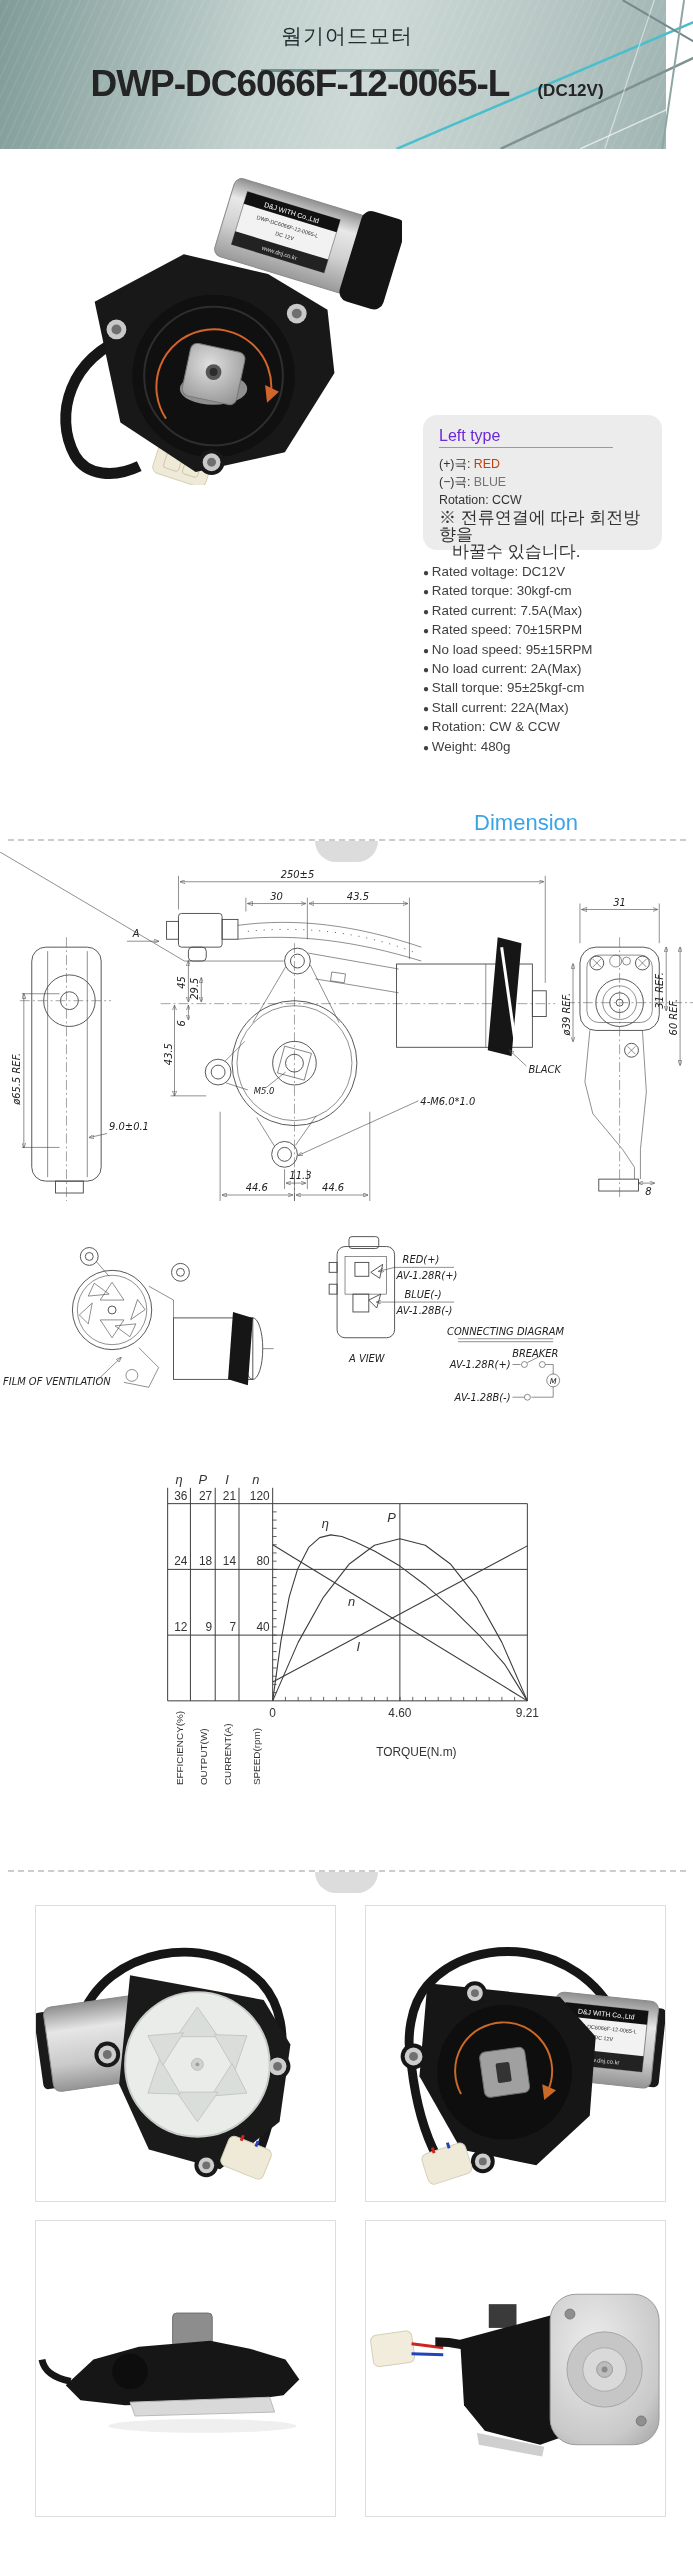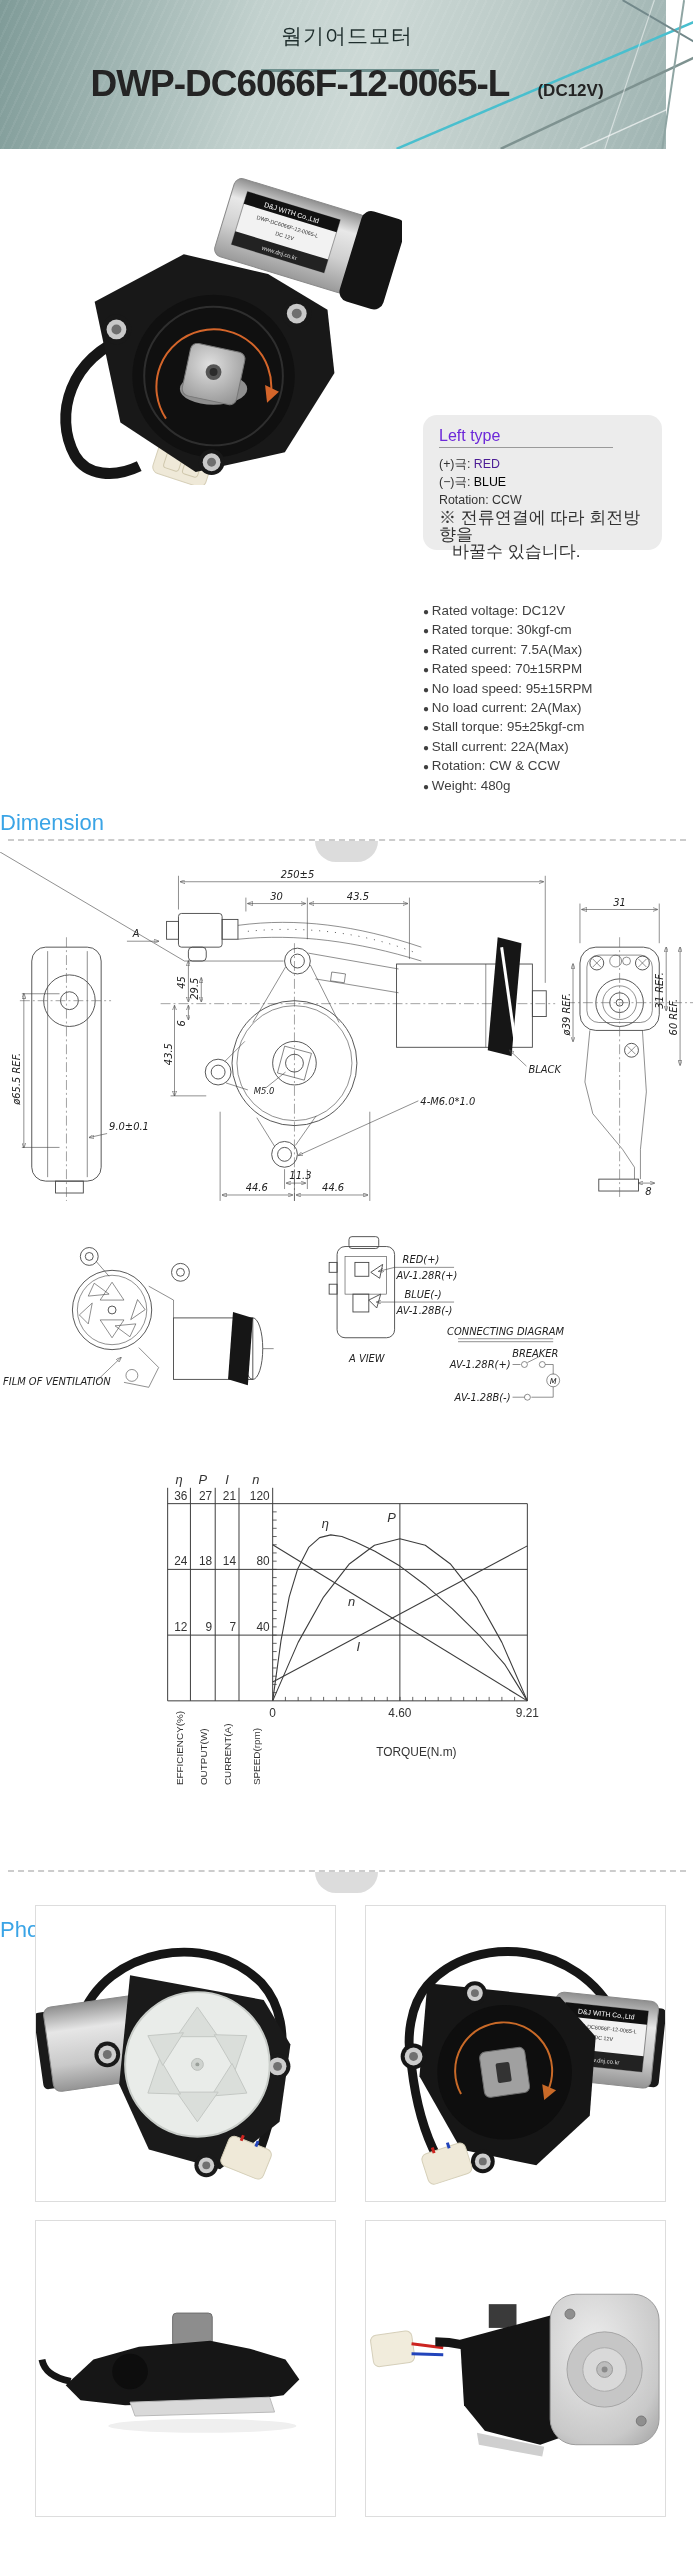"RED" .ltrow .red { color: #4c1d95 -> #c2410c }
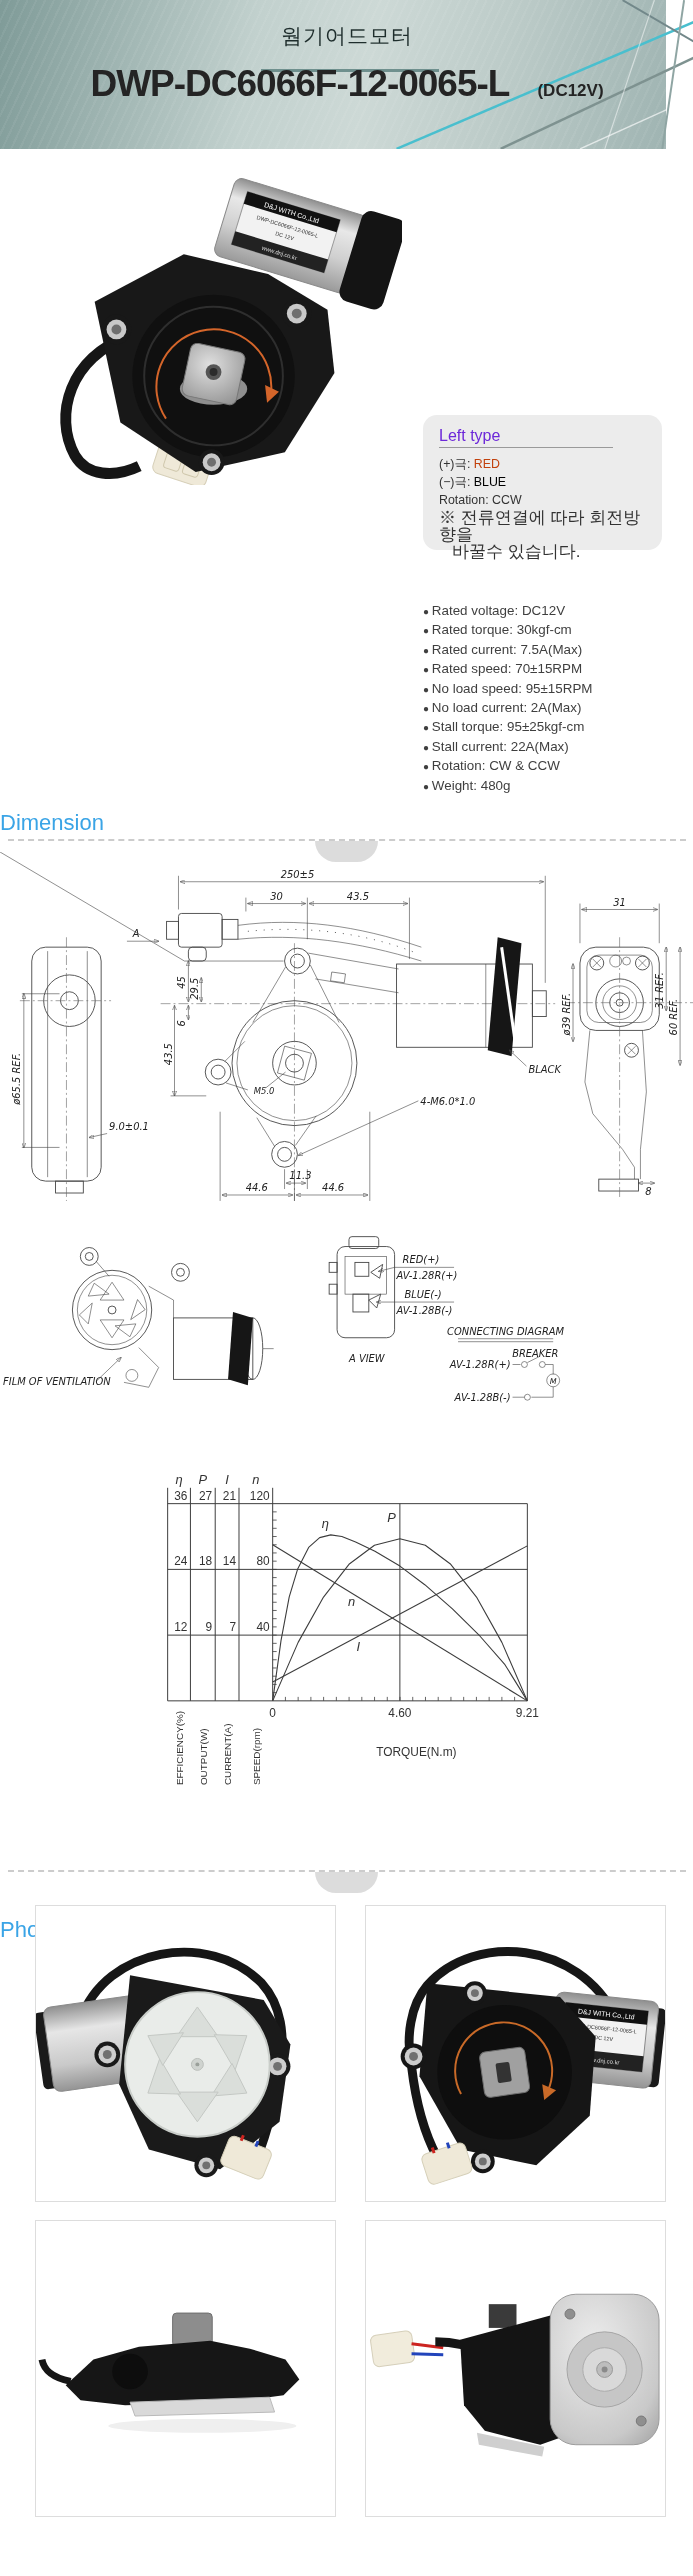"BLUE" .ltrow .blue { color: #000000 -> #737373 }
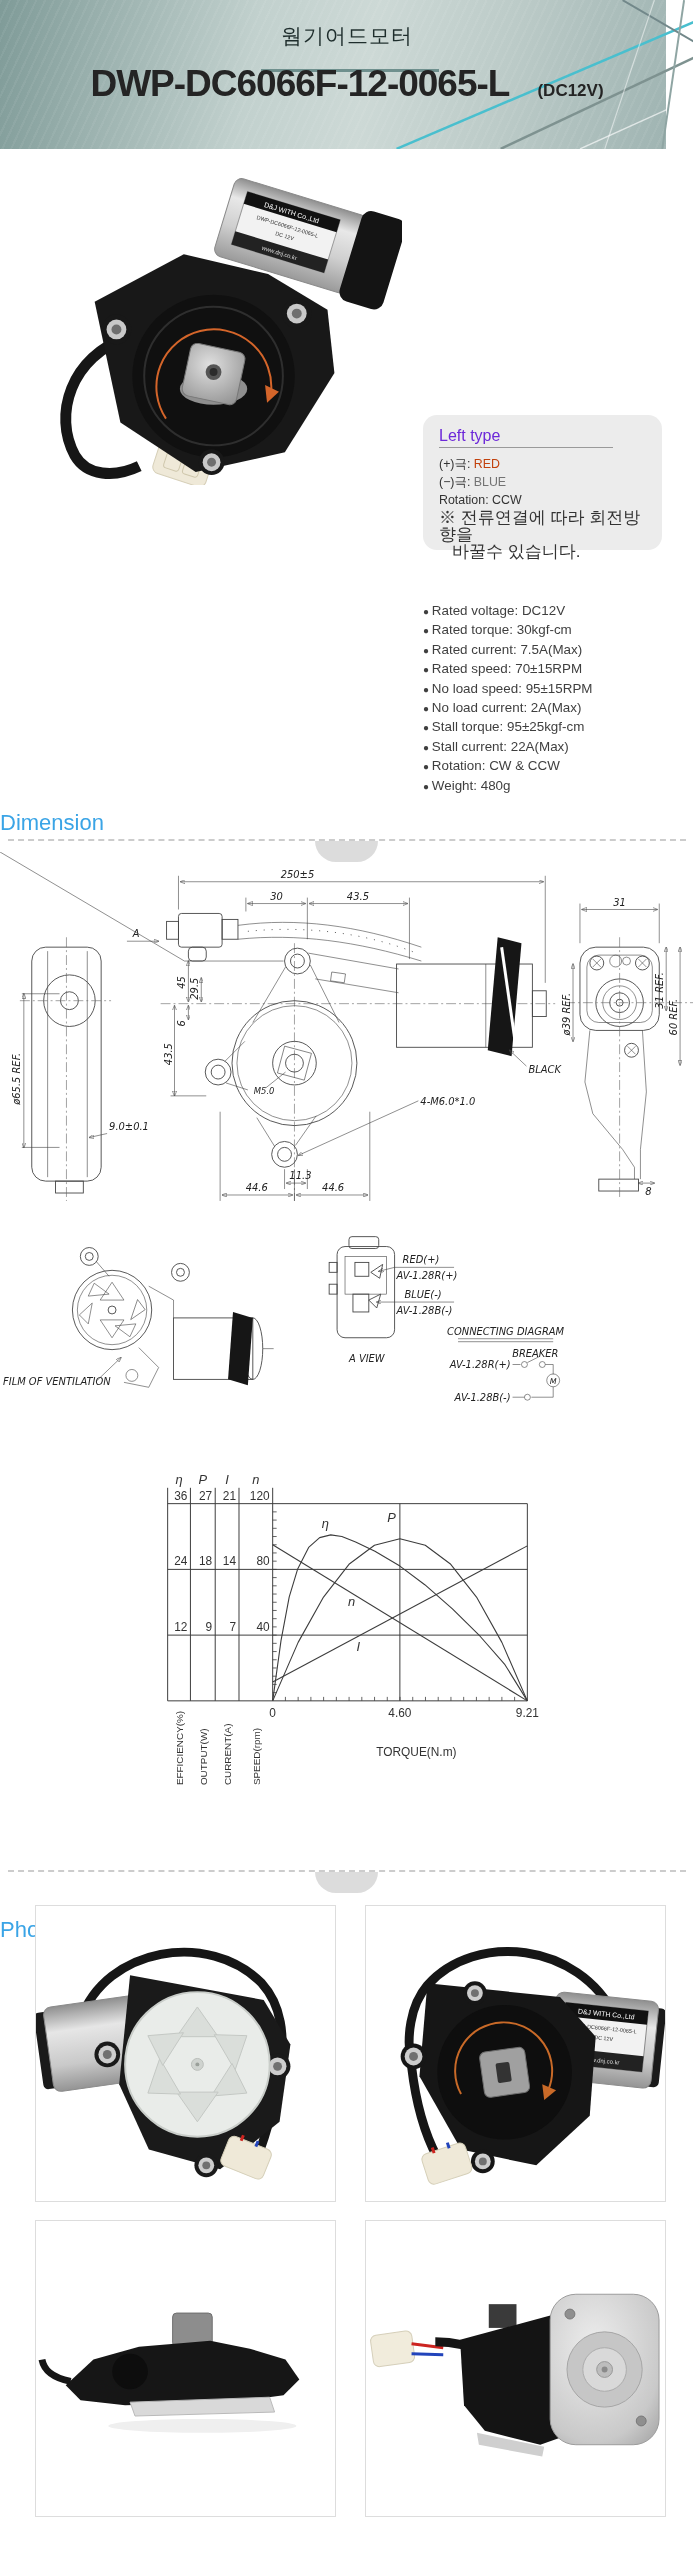"Rated voltage: DC12V" .specs { top: 602px -> 563px }
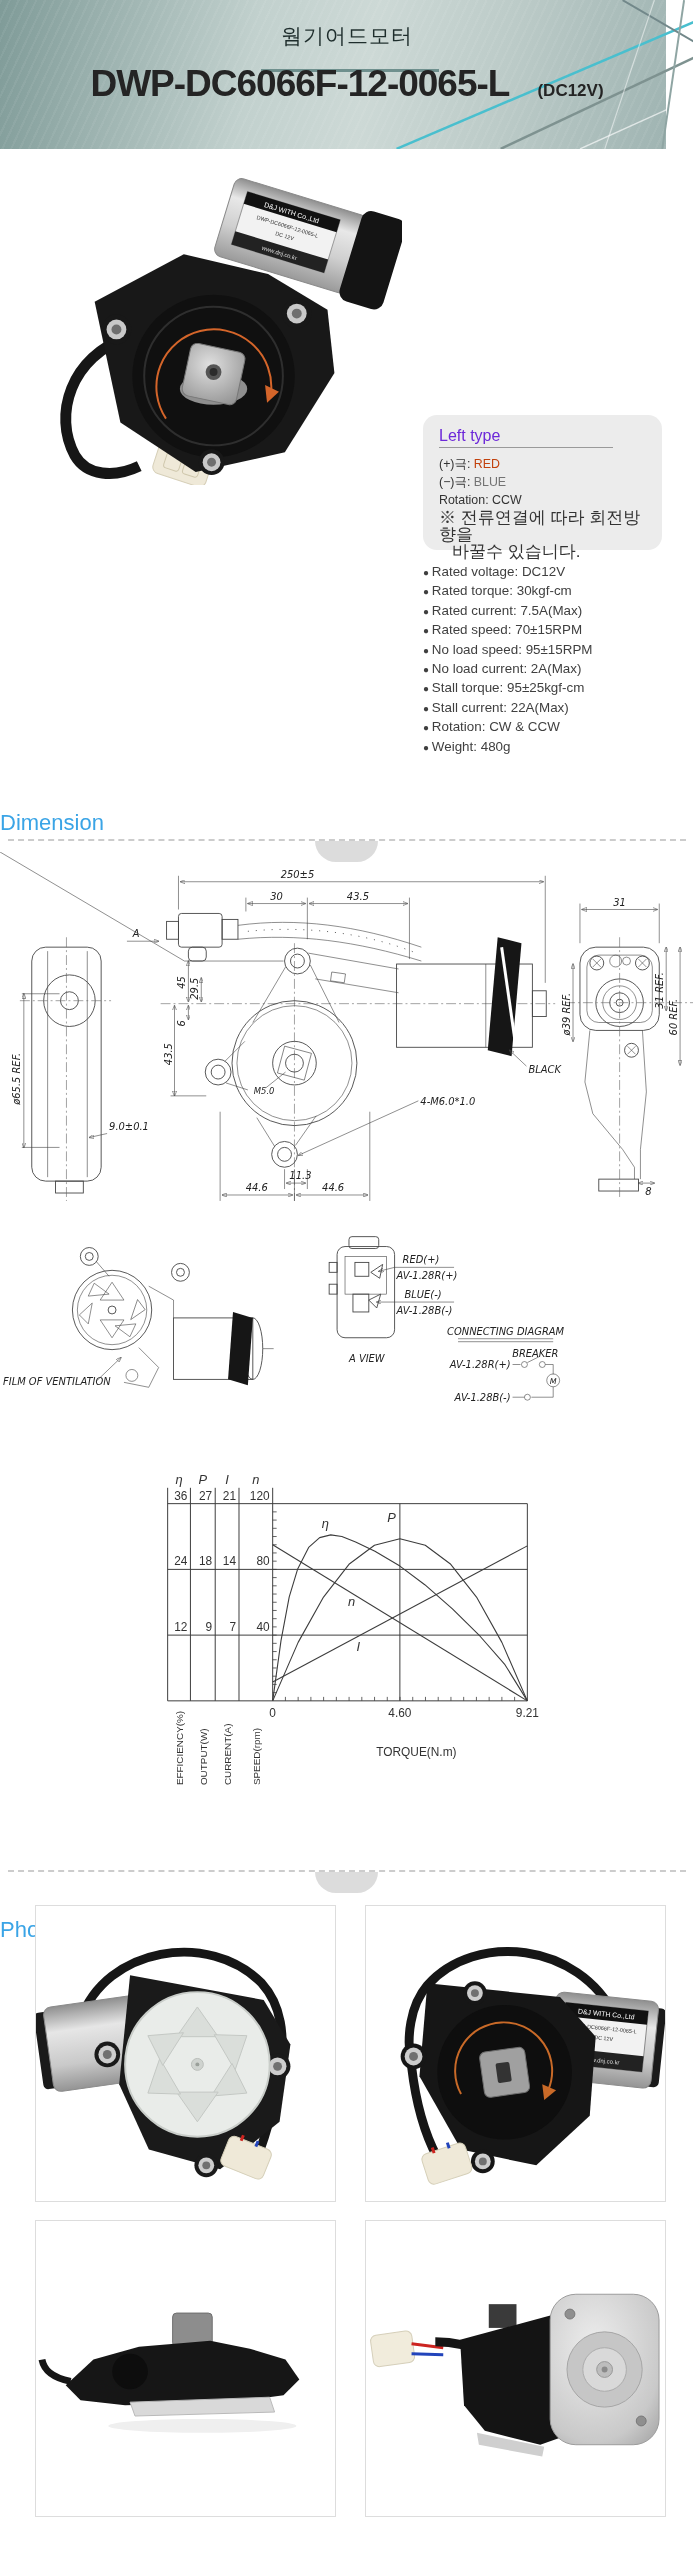"Dimension" .sechead { text-align: left -> right }
